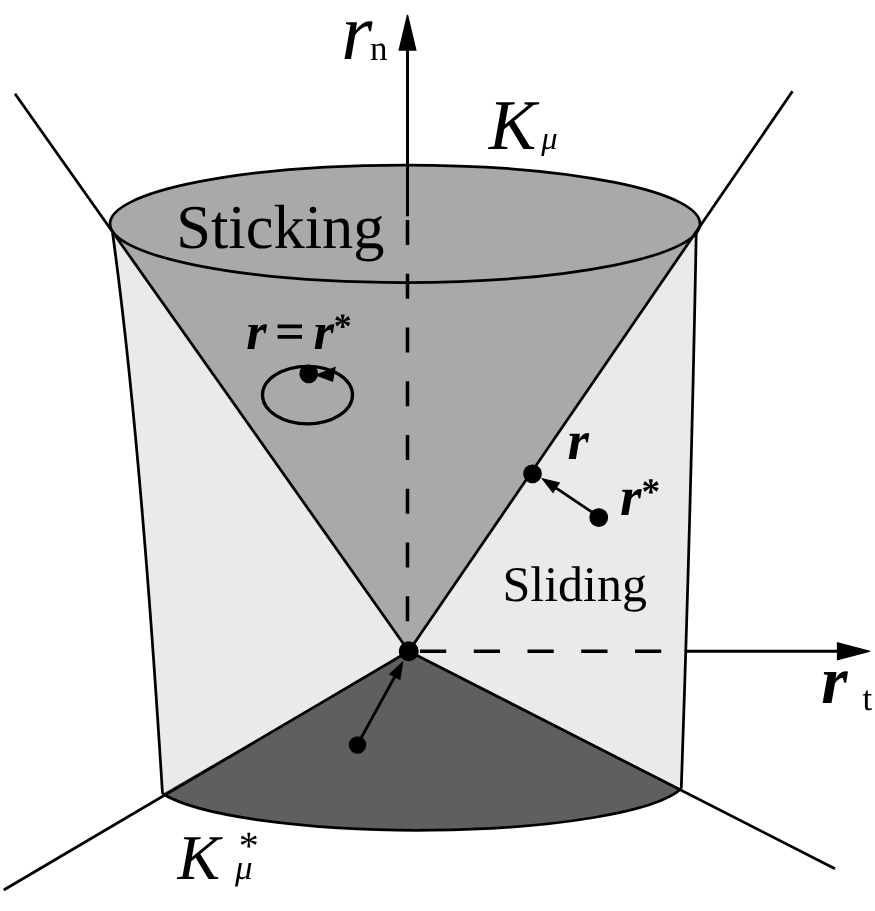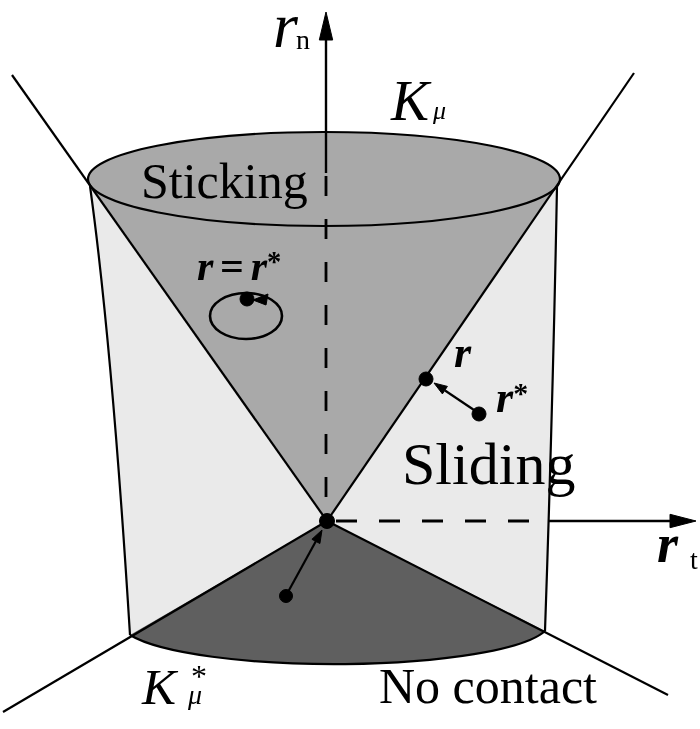"Sliding" span.lbl { font-size: 60px -> 40px; top: 434px -> 448px }
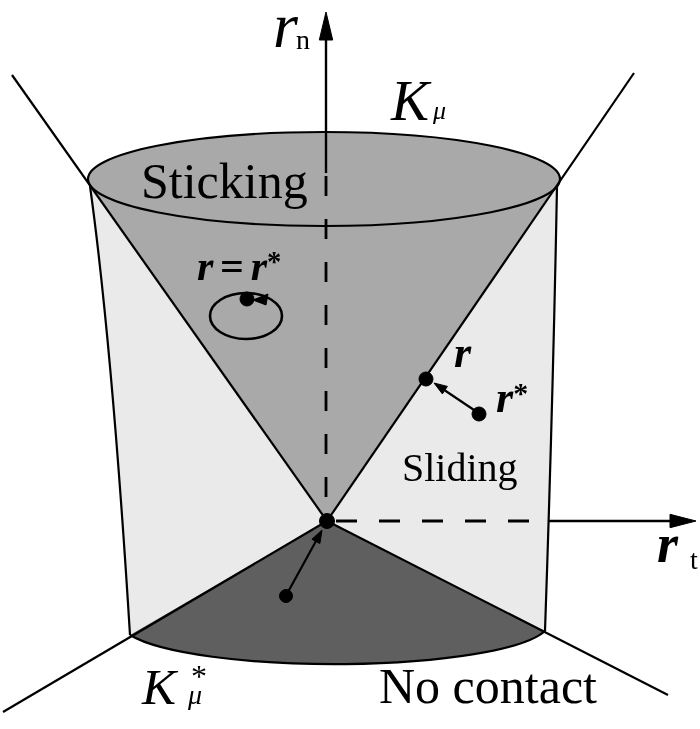"No contact" span.lbl { html: <span>No contact</span> -> none }
